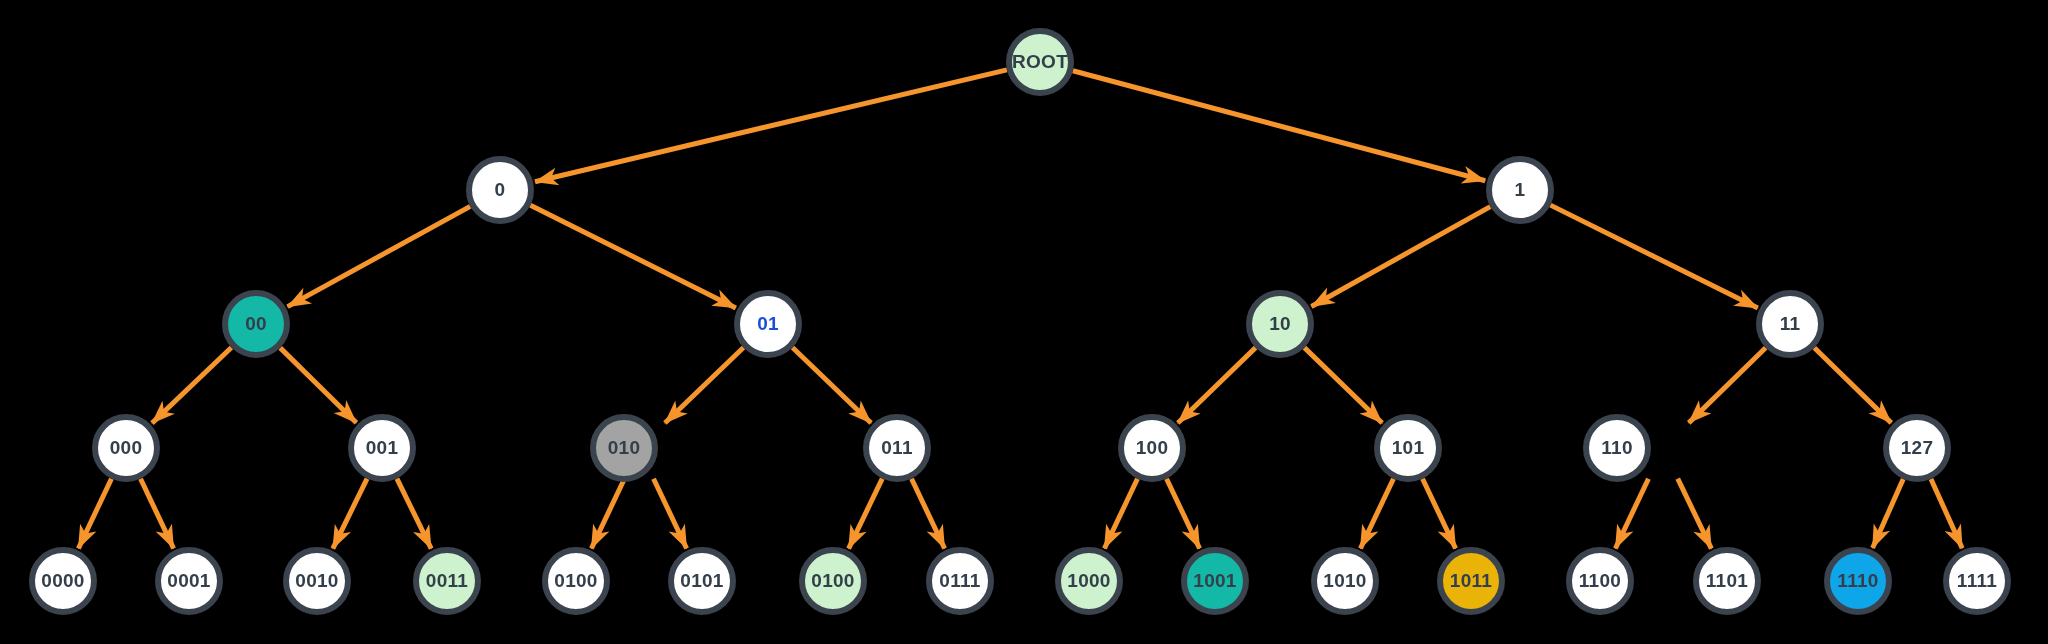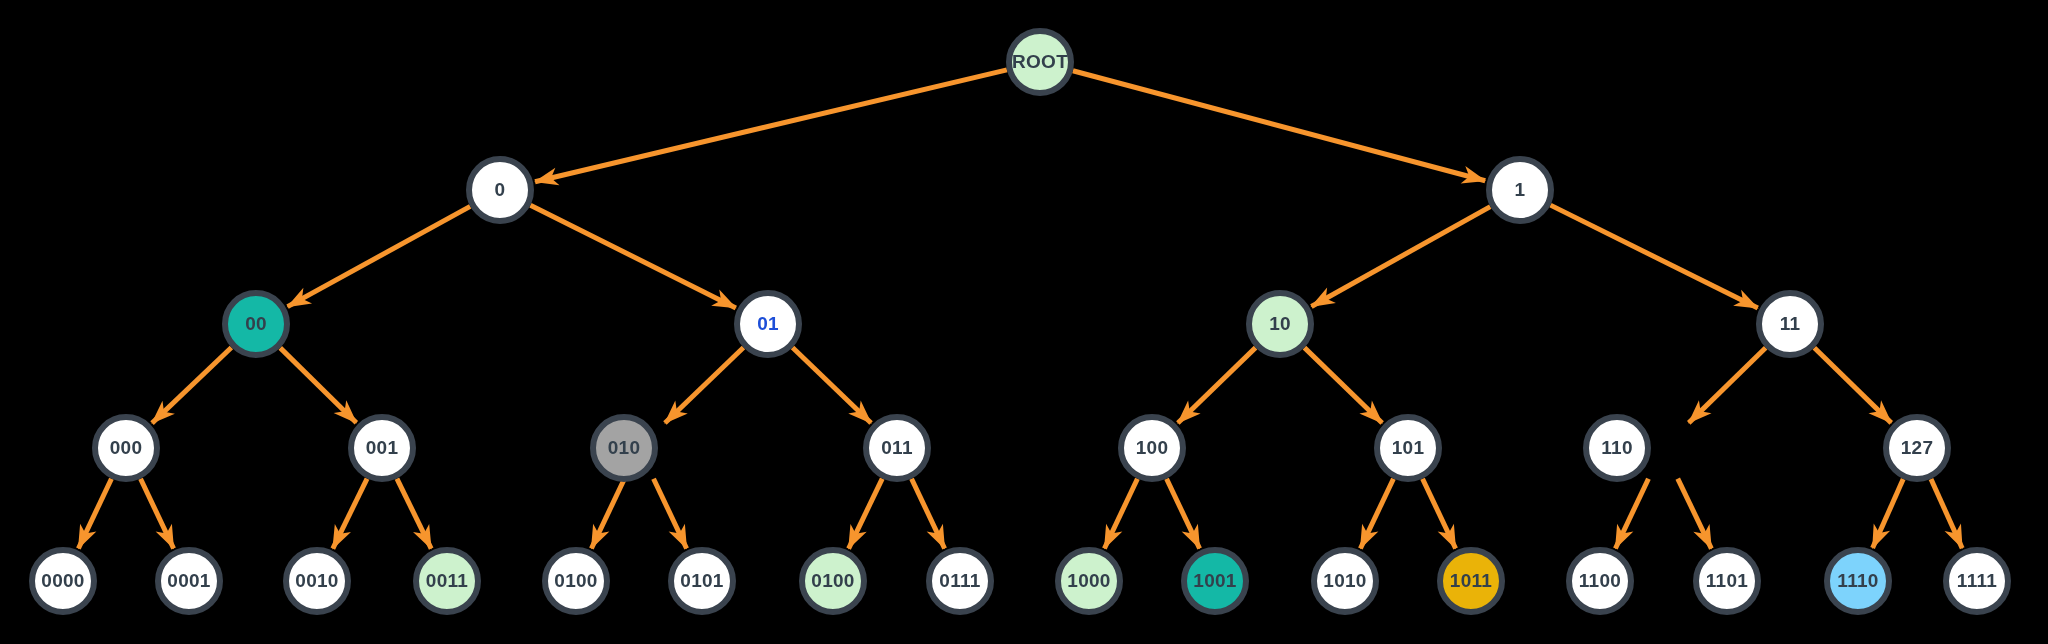"1110" div.node { background: #7dd3fc -> #0ea5e9 }
